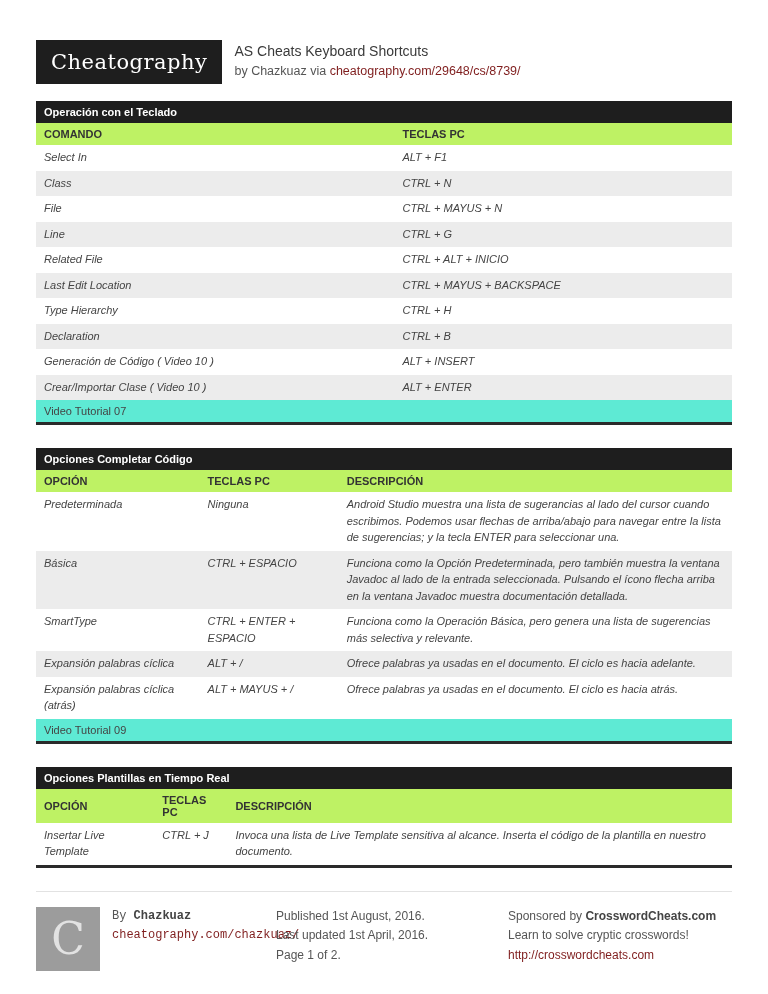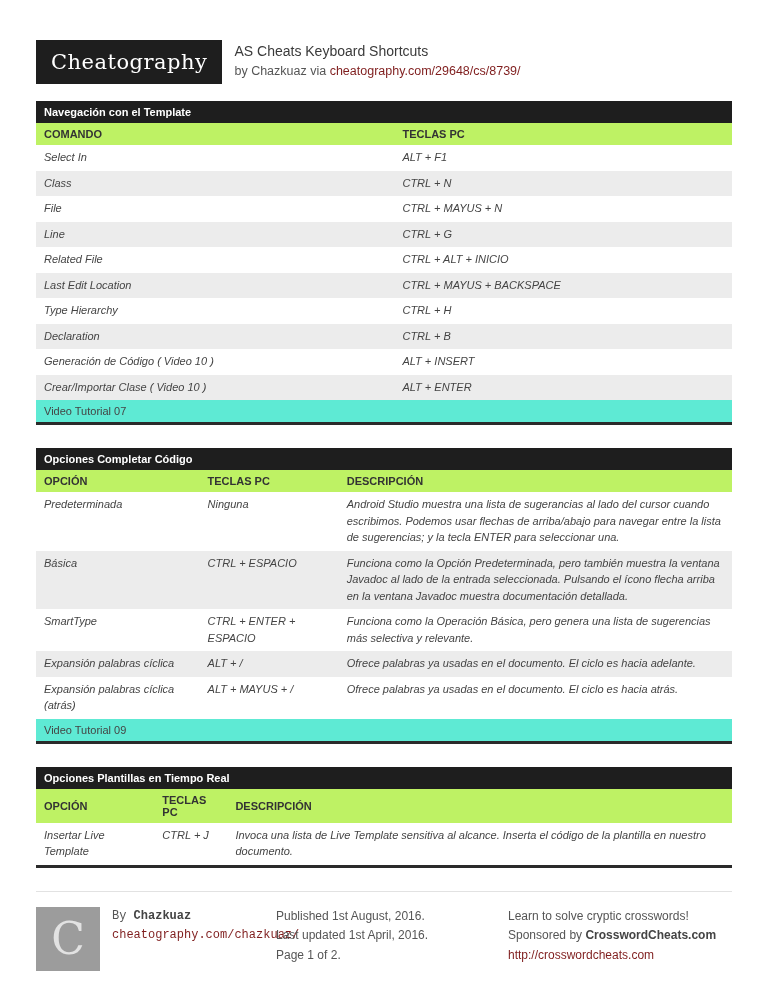"Navegación con el Template" div.tbar { text: Navegación con el Template -> Operación con el Teclado }
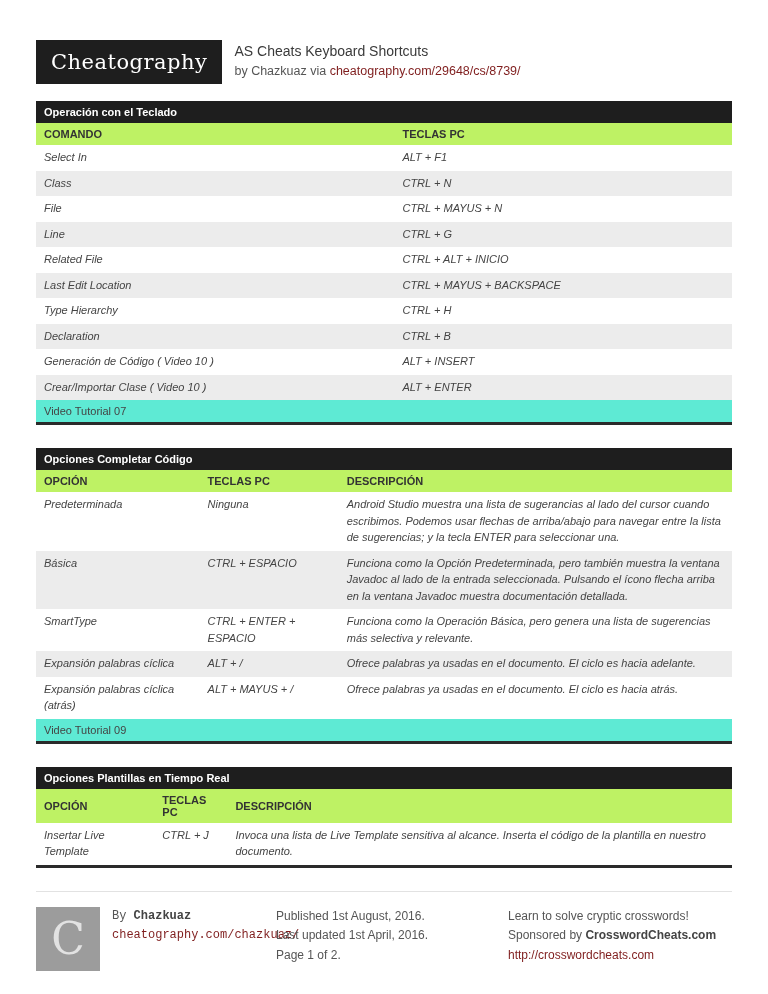"Learn to solve cryptic crosswords!" div { order: before "Sponsored by CrosswordCheats.com" -> after "Sponsored by CrosswordCheats.com" }
